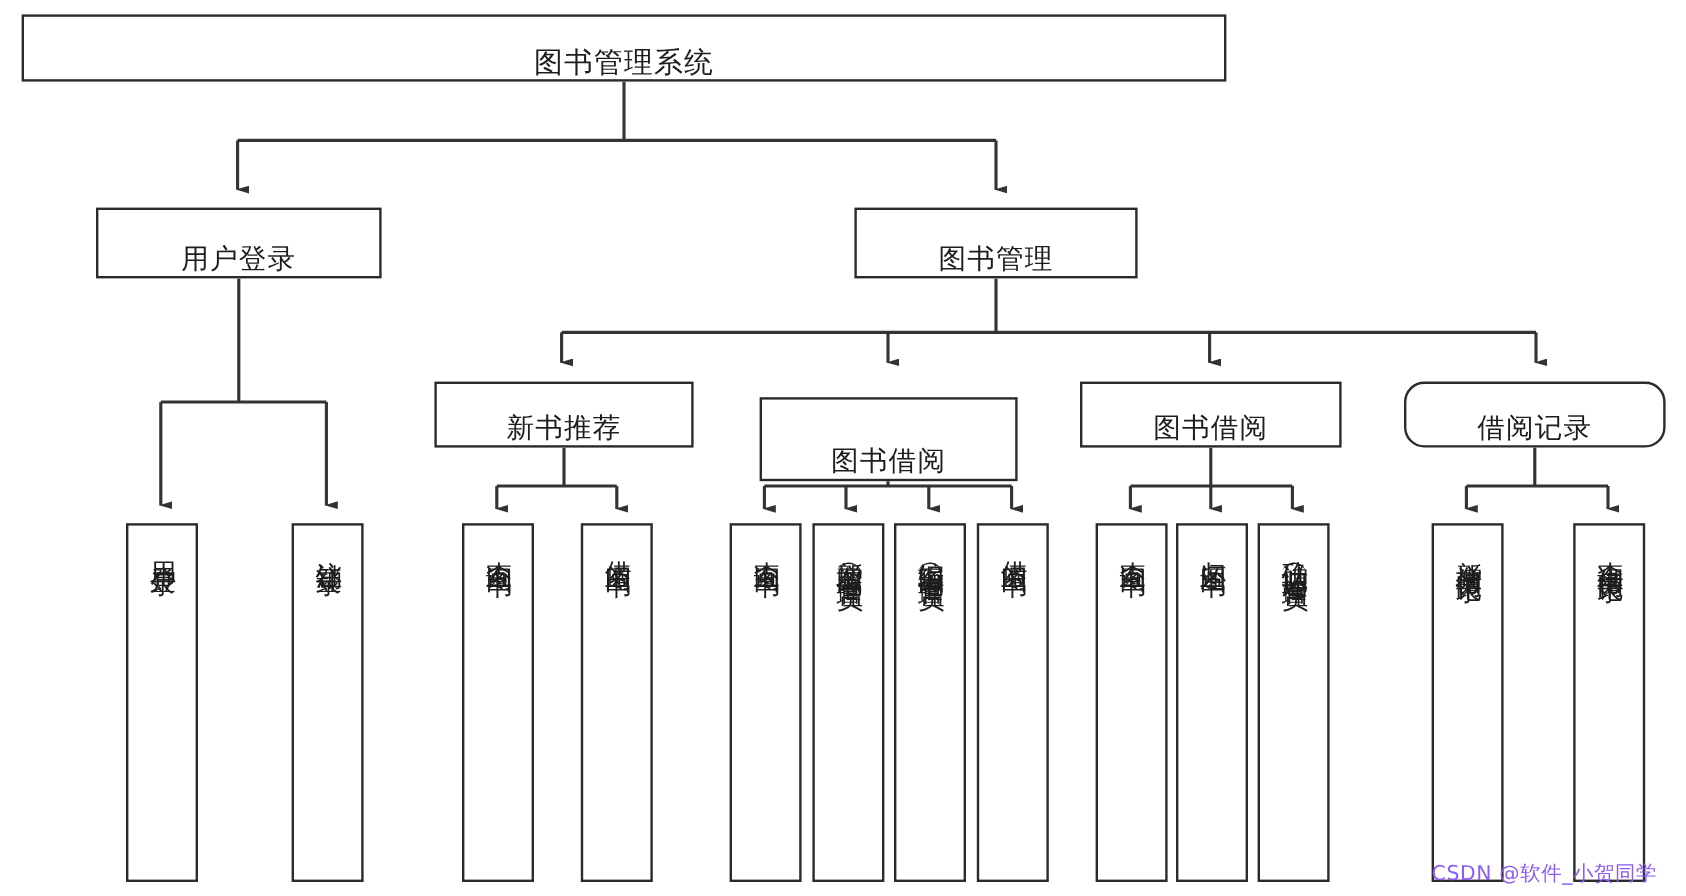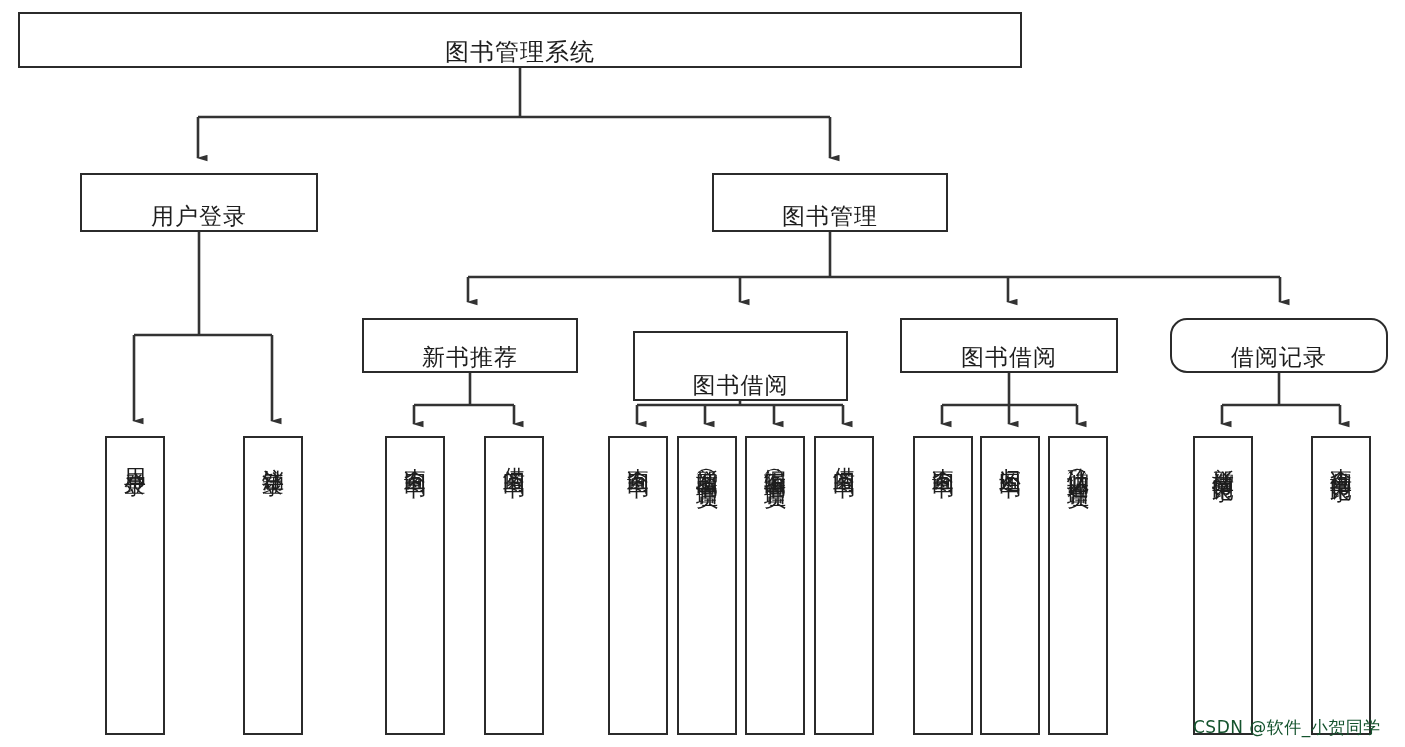"CSDN @软件_小贺同学" .watermark { color: #14532d -> #8b5cf6 }
